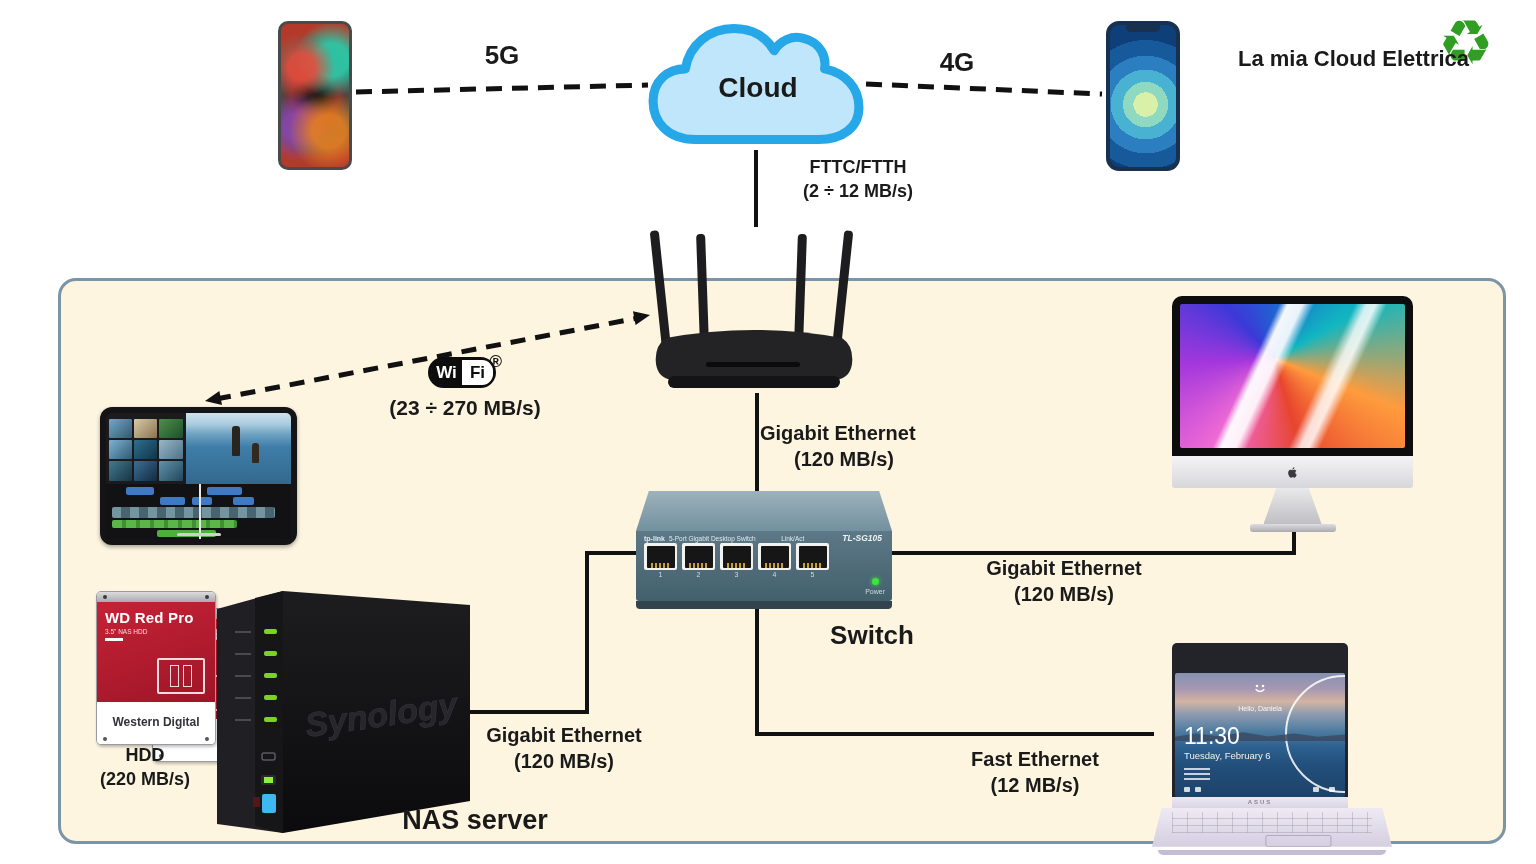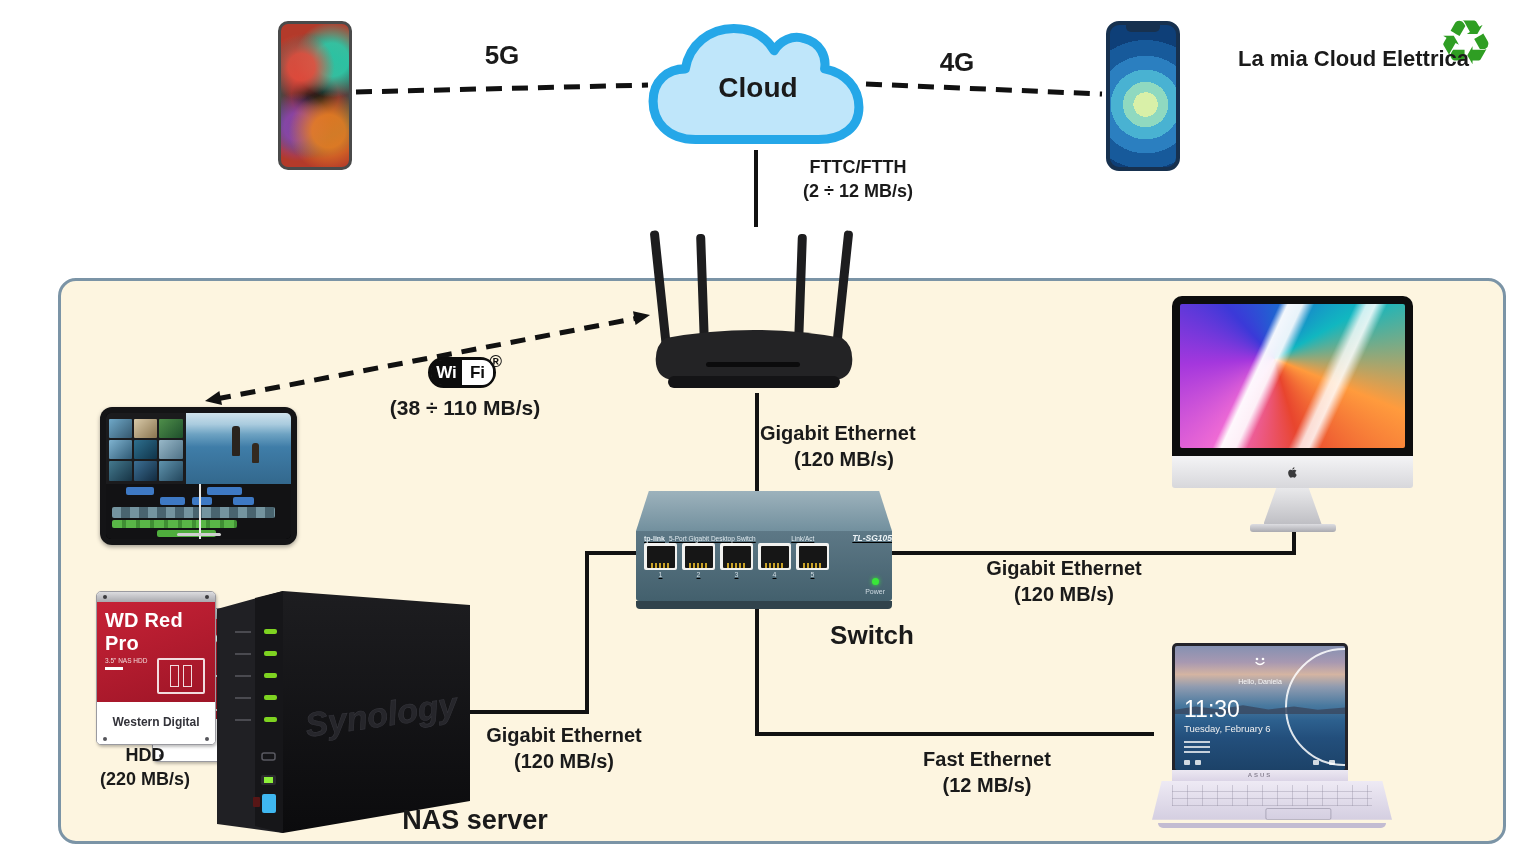"(38 ÷ 110 MB/s)" div.lbl { text: 38 ÷ 110 -> 23 ÷ 270 }
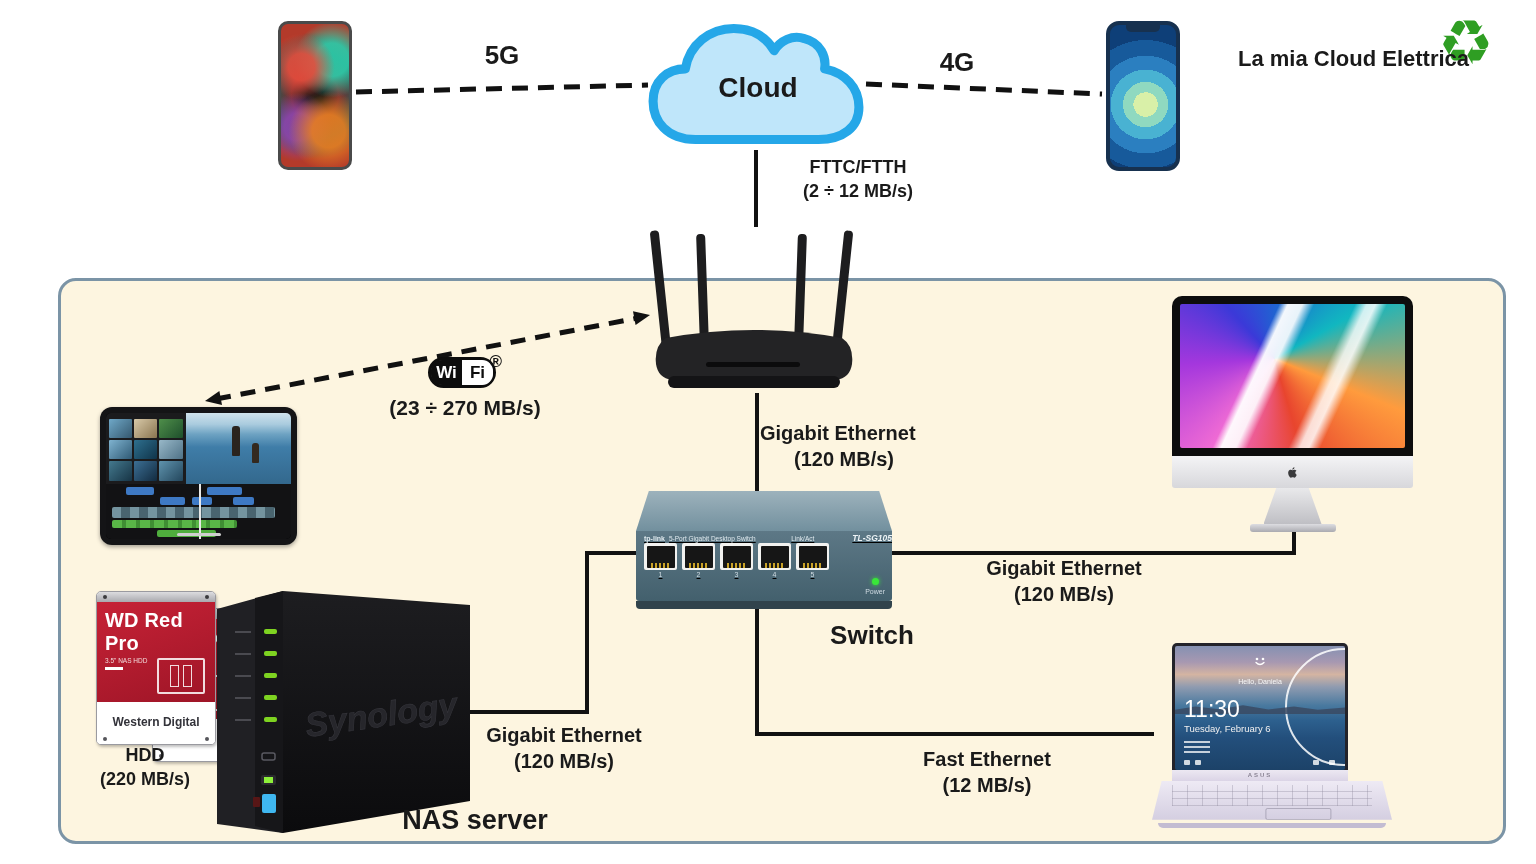"TL-SG105" .sw-front { padding: 2px 0 0 8px -> 2px 10px 0 8px; text-decoration: underline -> none }
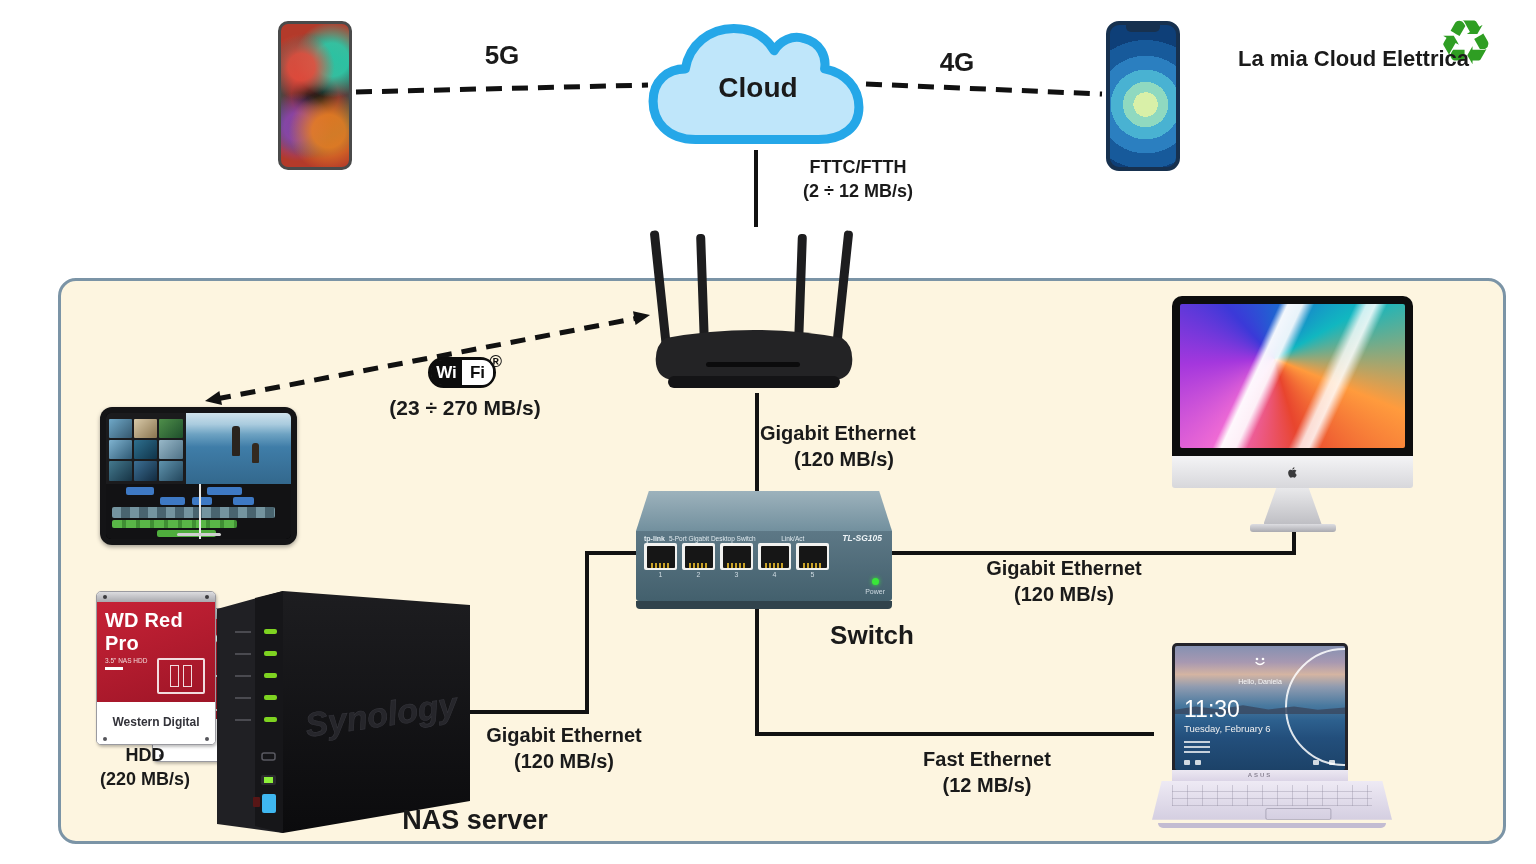"WD Red Pro" .hdd-model { font-size: 20px -> 15px }
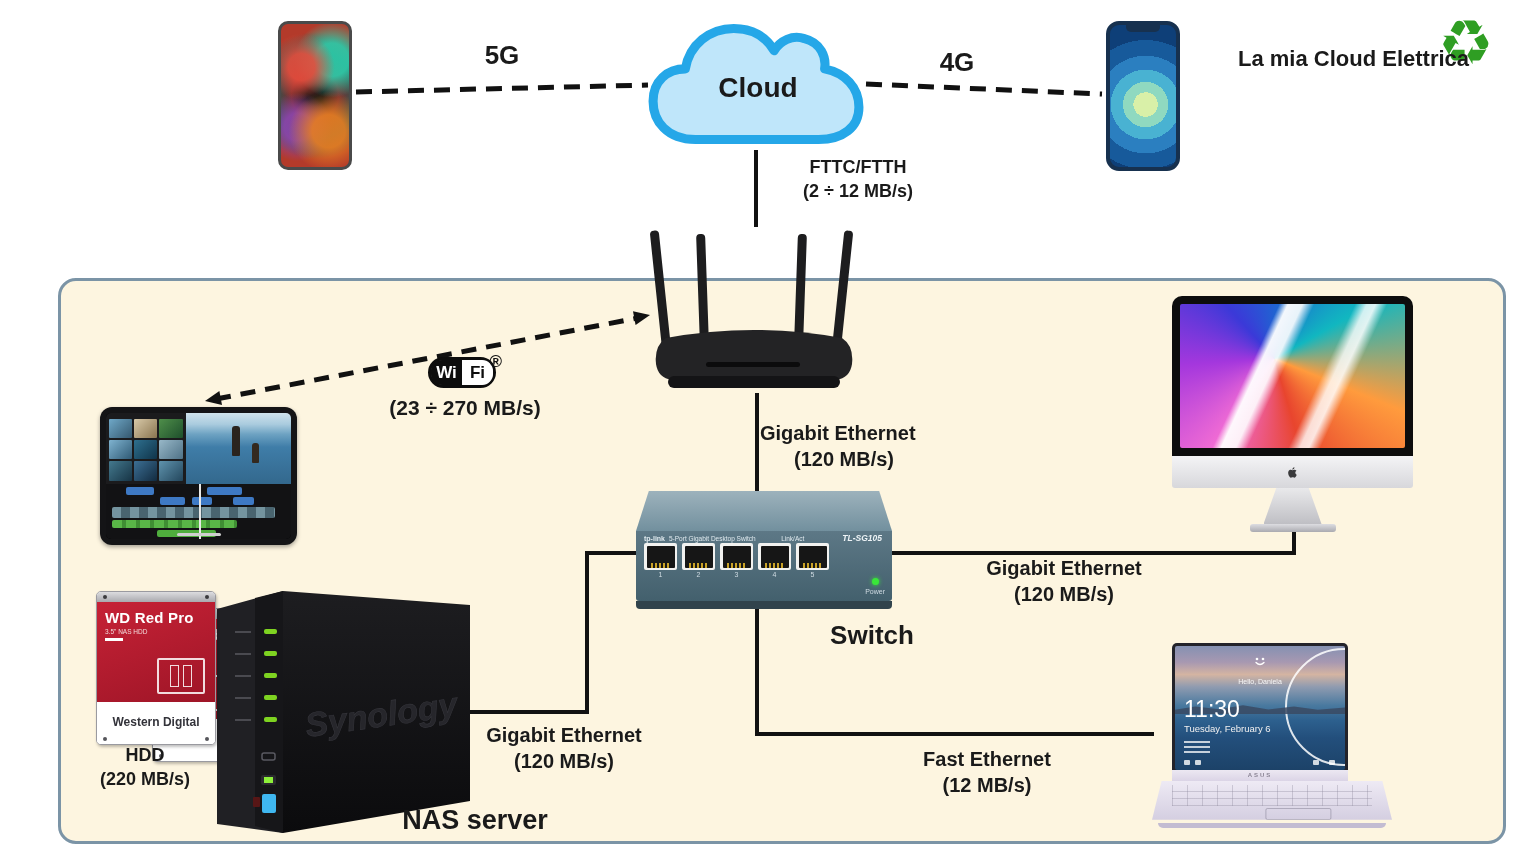"11:30" .lt-wall { margin-top: none -> 27px }
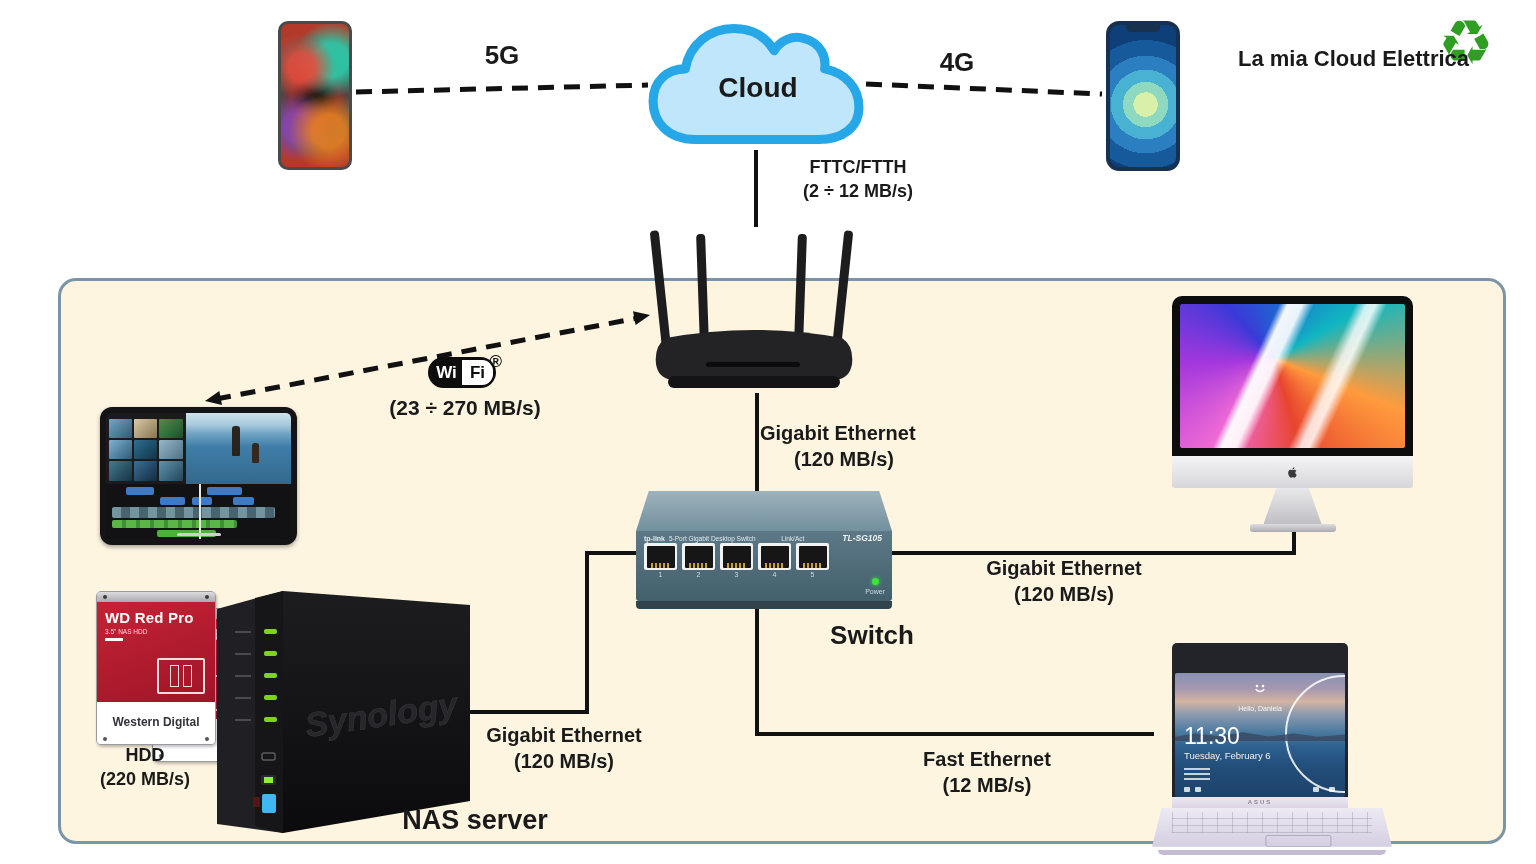"Fast Ethernet" div.lbl { left: 901px -> 949px }
